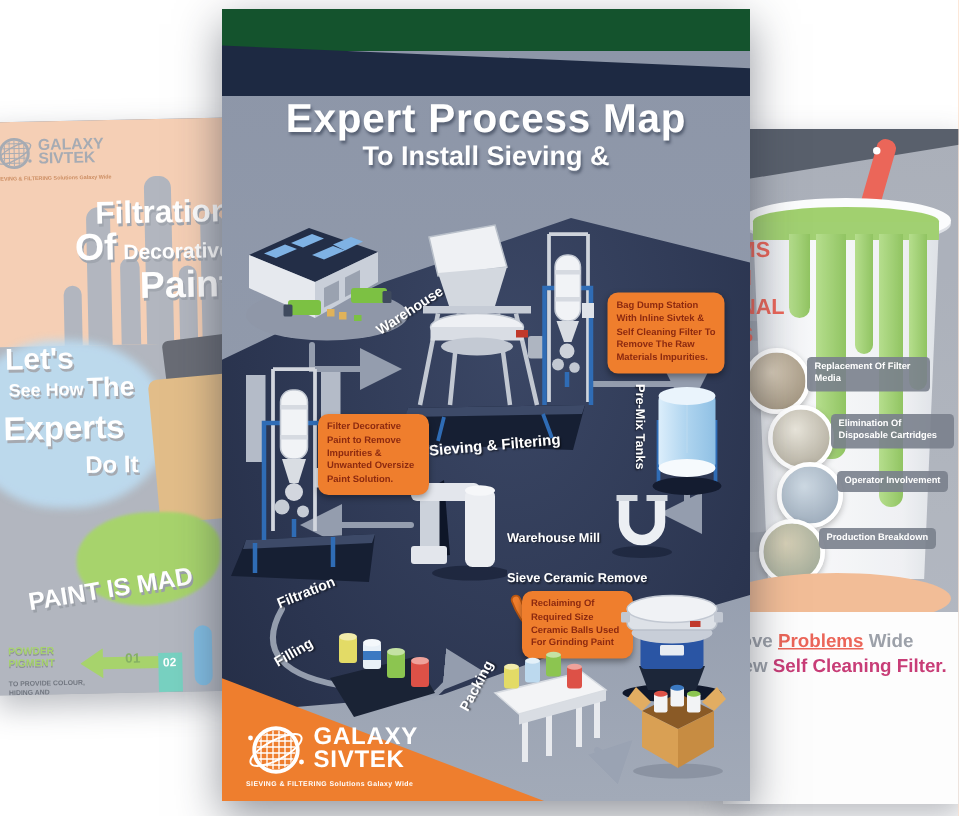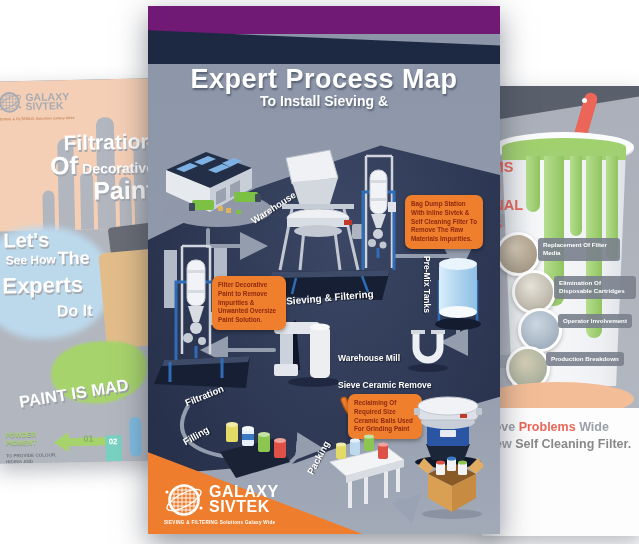"Expert Process Map" .cp { background: #701a75 -> #14532d }
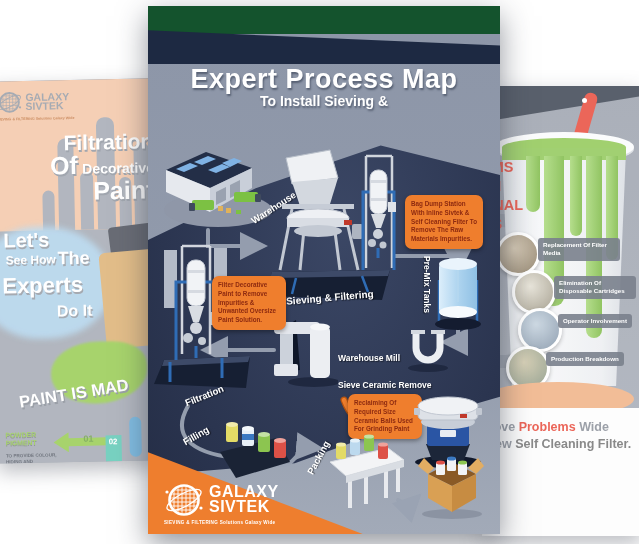"To Install Sieving &" .cp-title .t2 { font-size: 14px -> 18px }
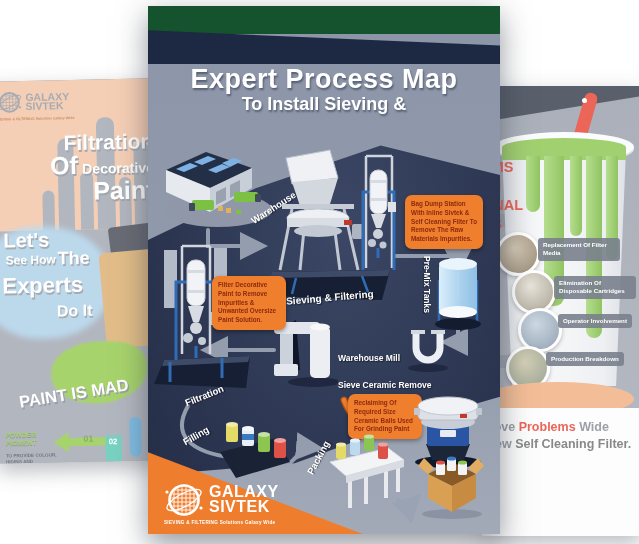"Problems" span { text-decoration: none -> underline }
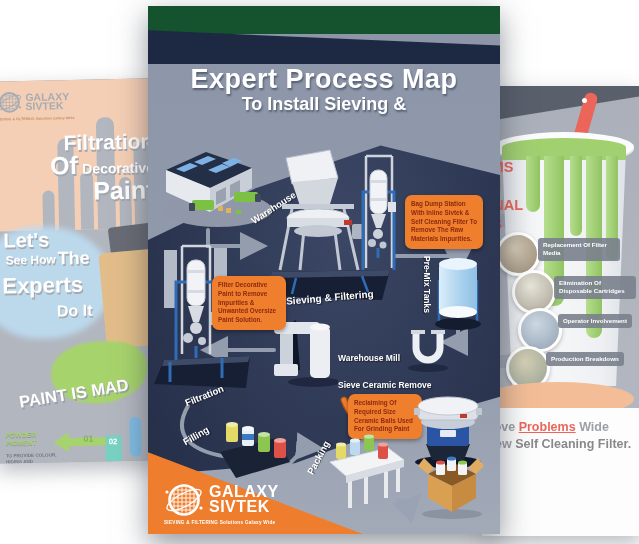"Self Cleaning Filter." span { color: #737373 -> #be185d }
